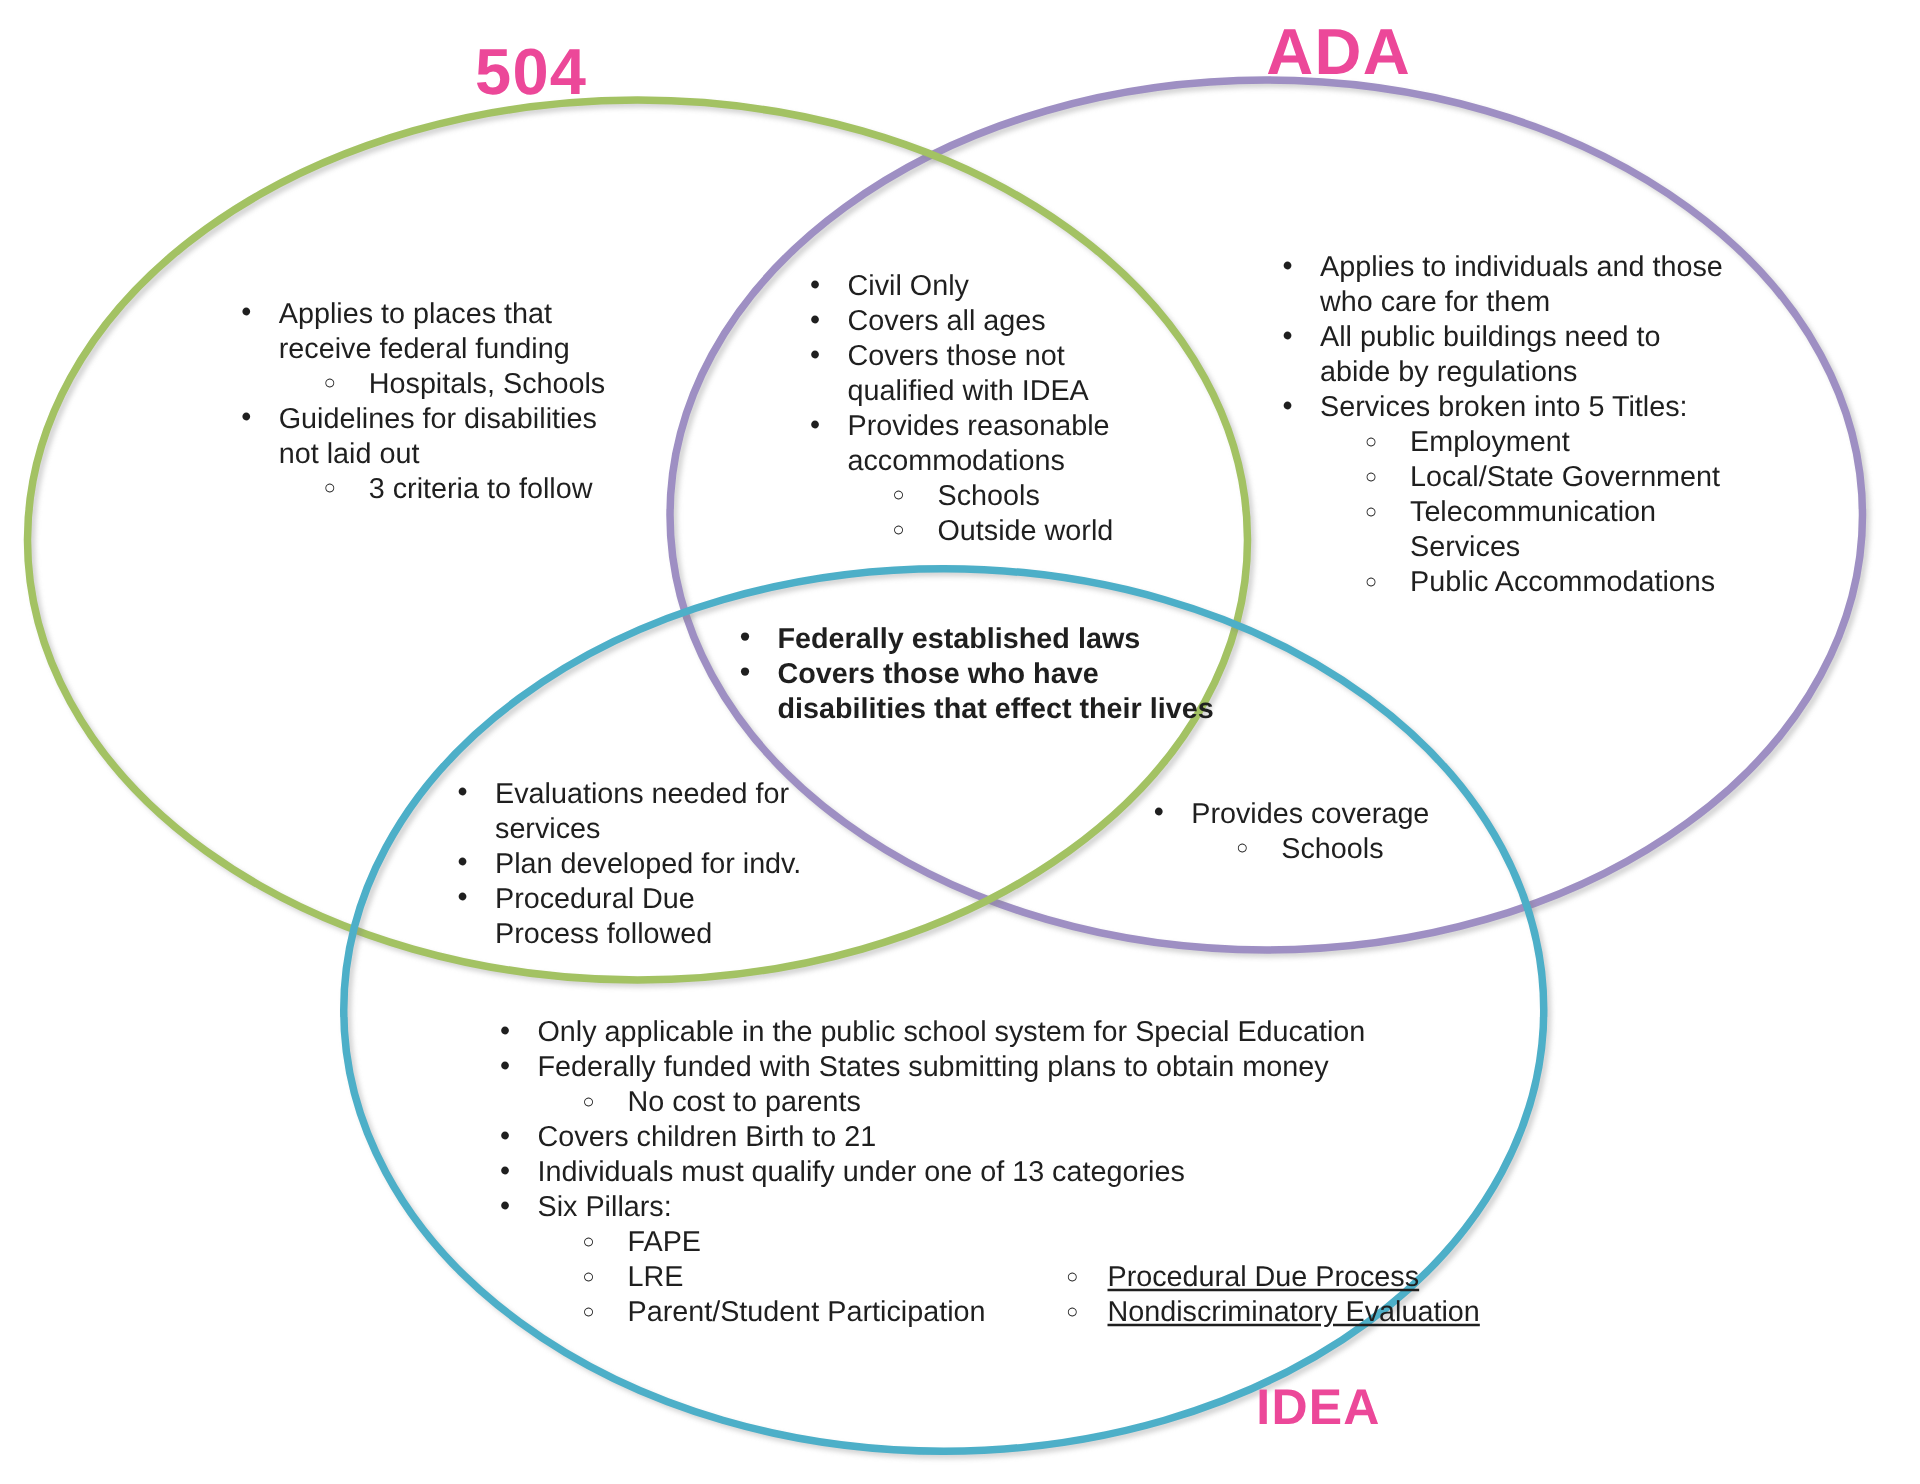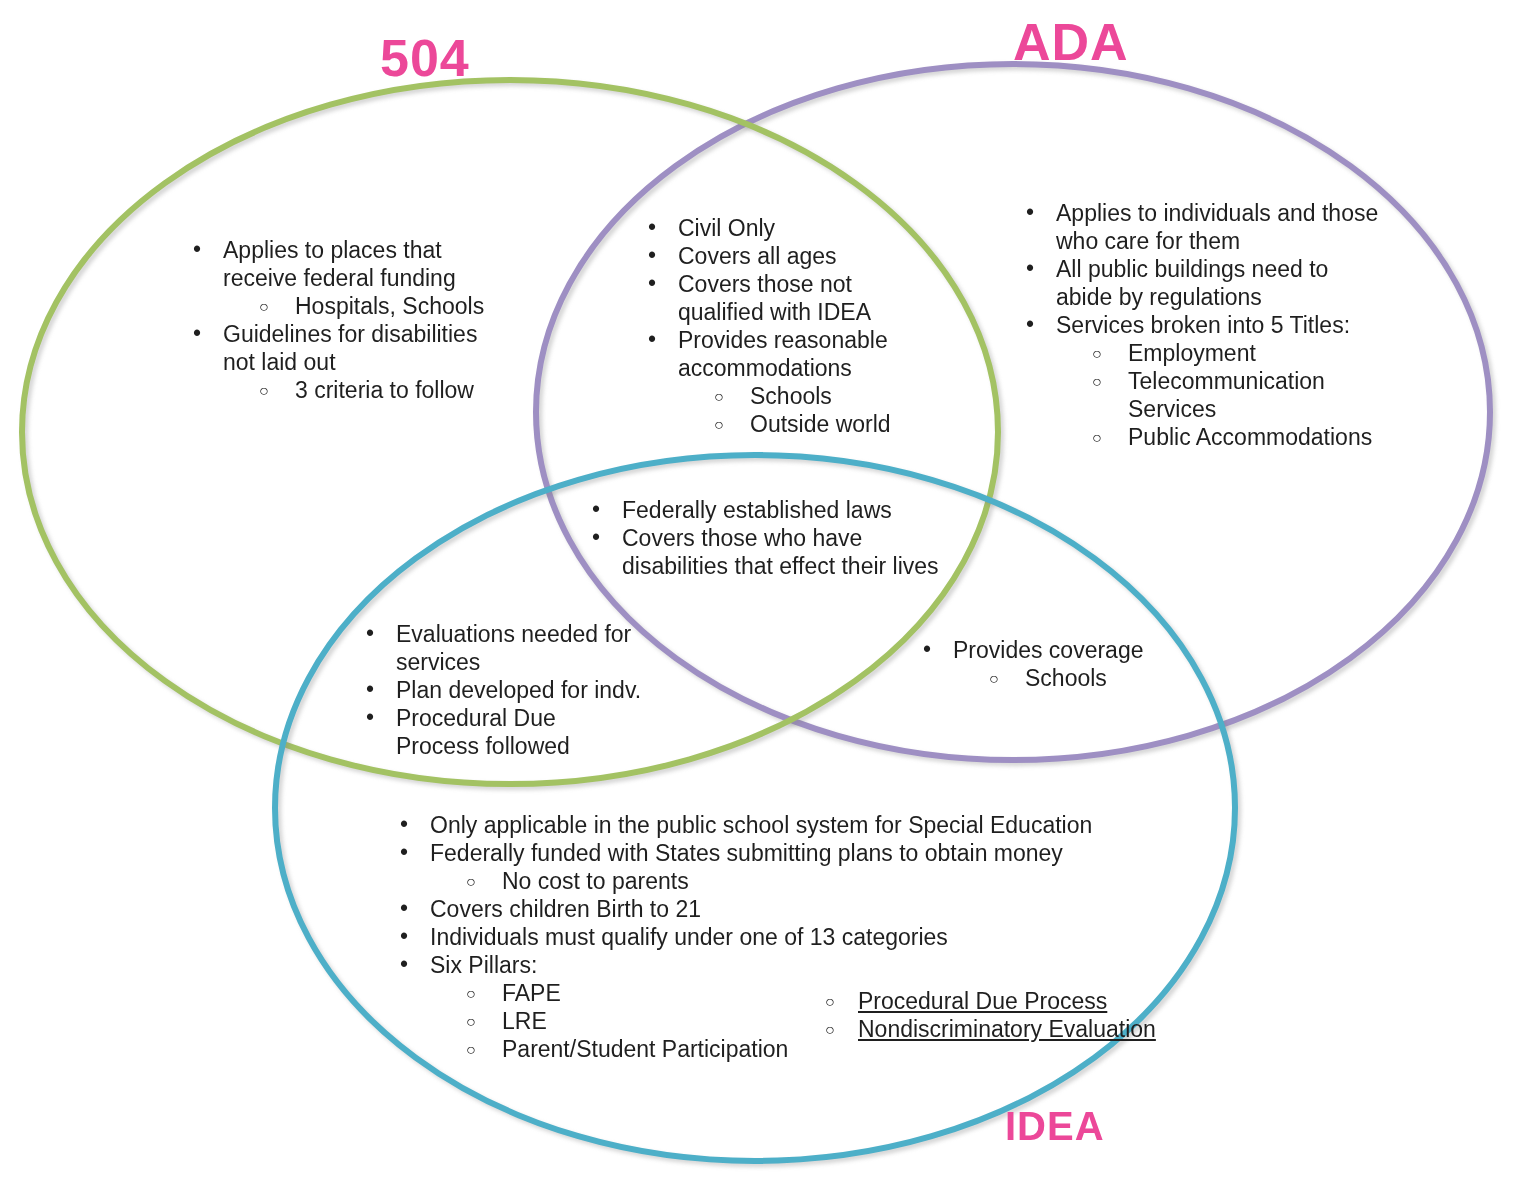"Local/State Government" div.b2 { html: none -> <div>Local/State Government</div> }
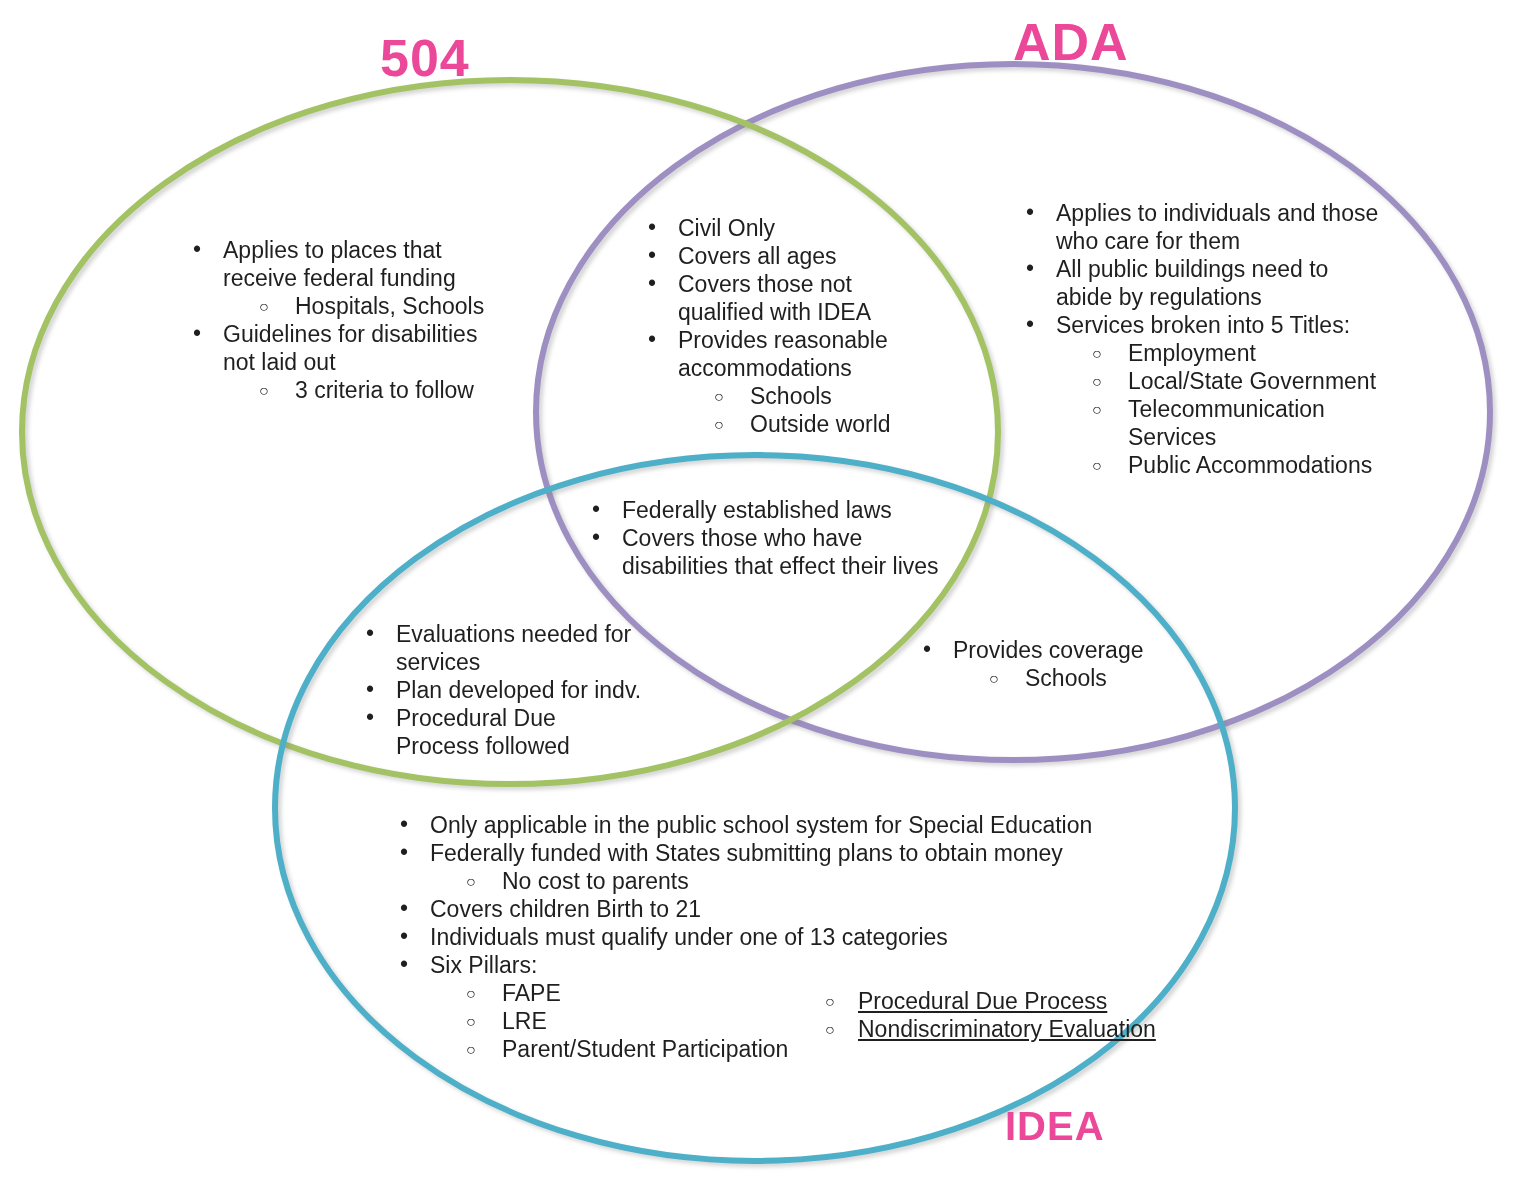"Federally established laws" .r-center { font-weight: none -> bold }
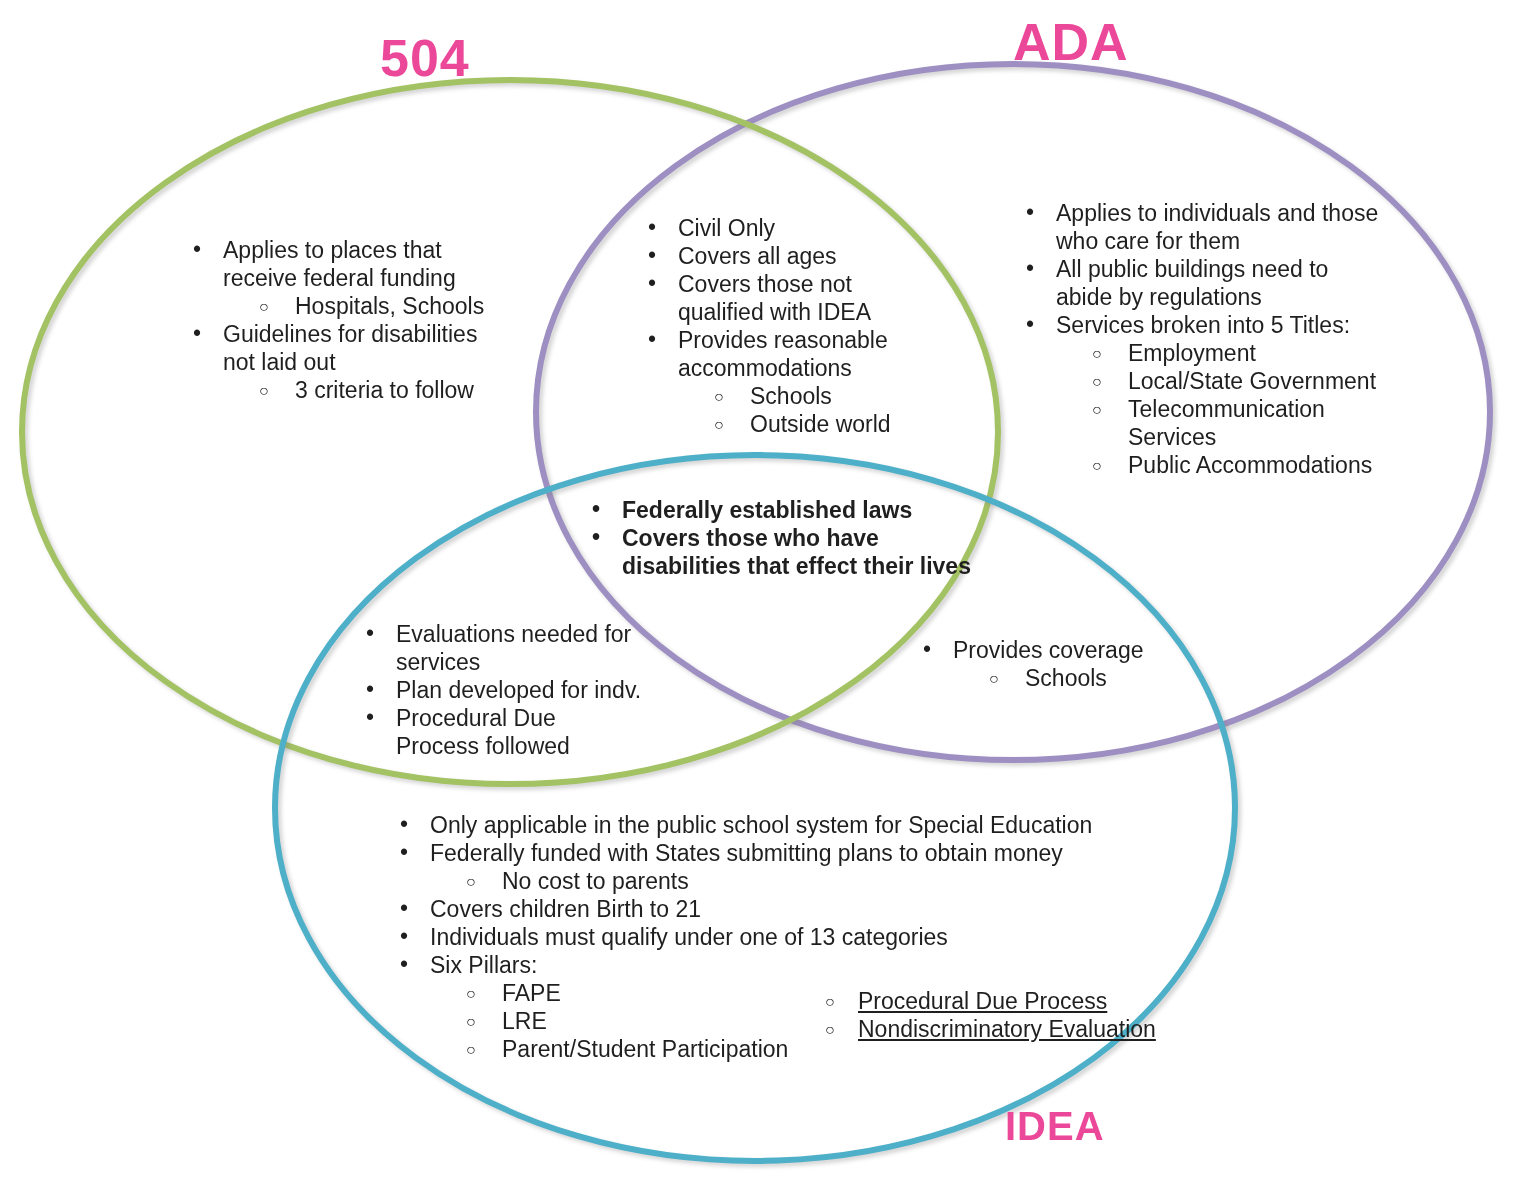"FAPE" .two-col { align-items: center -> flex-end; gap: none -> 28px }
